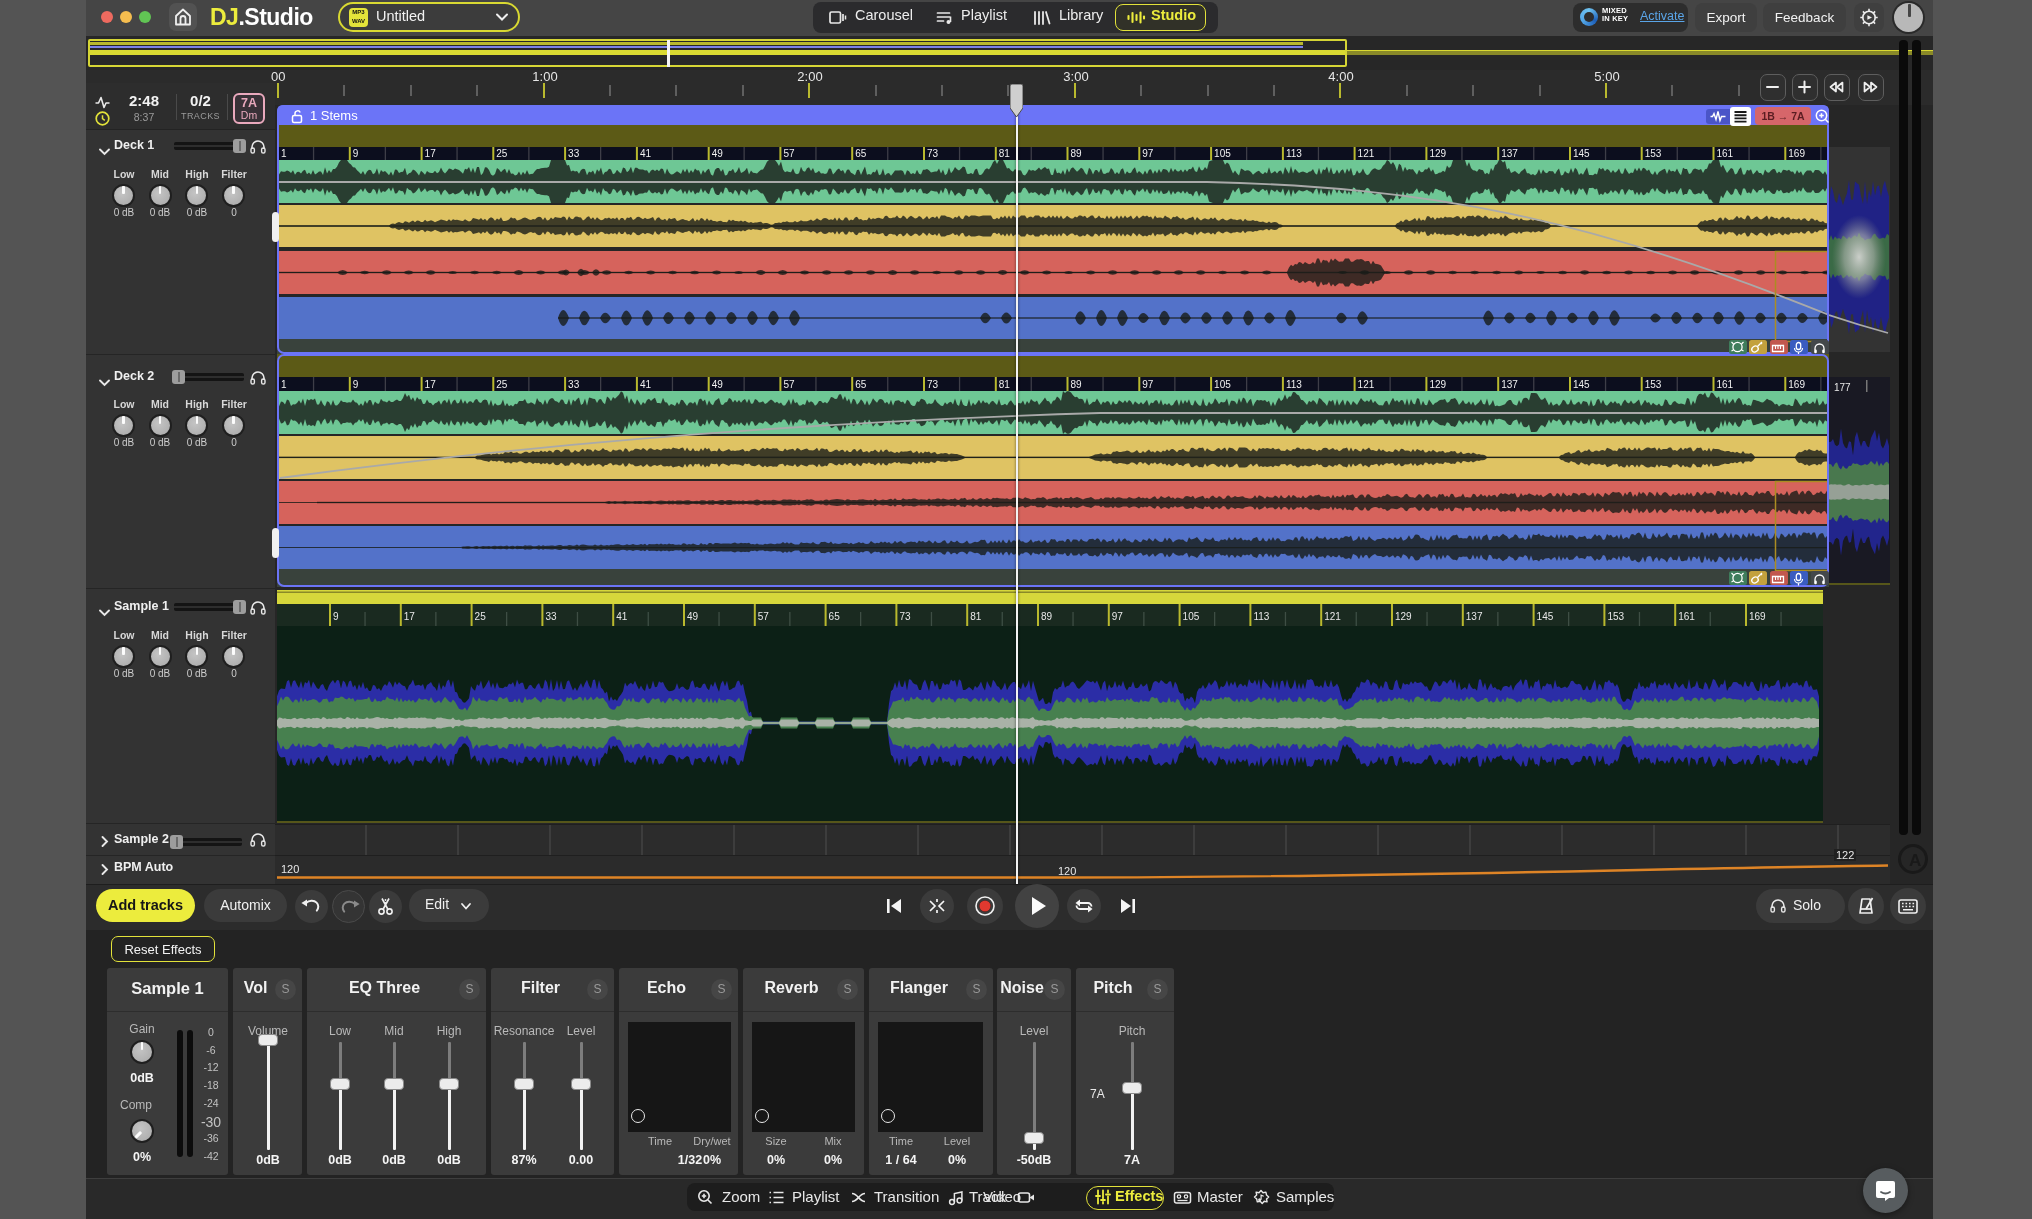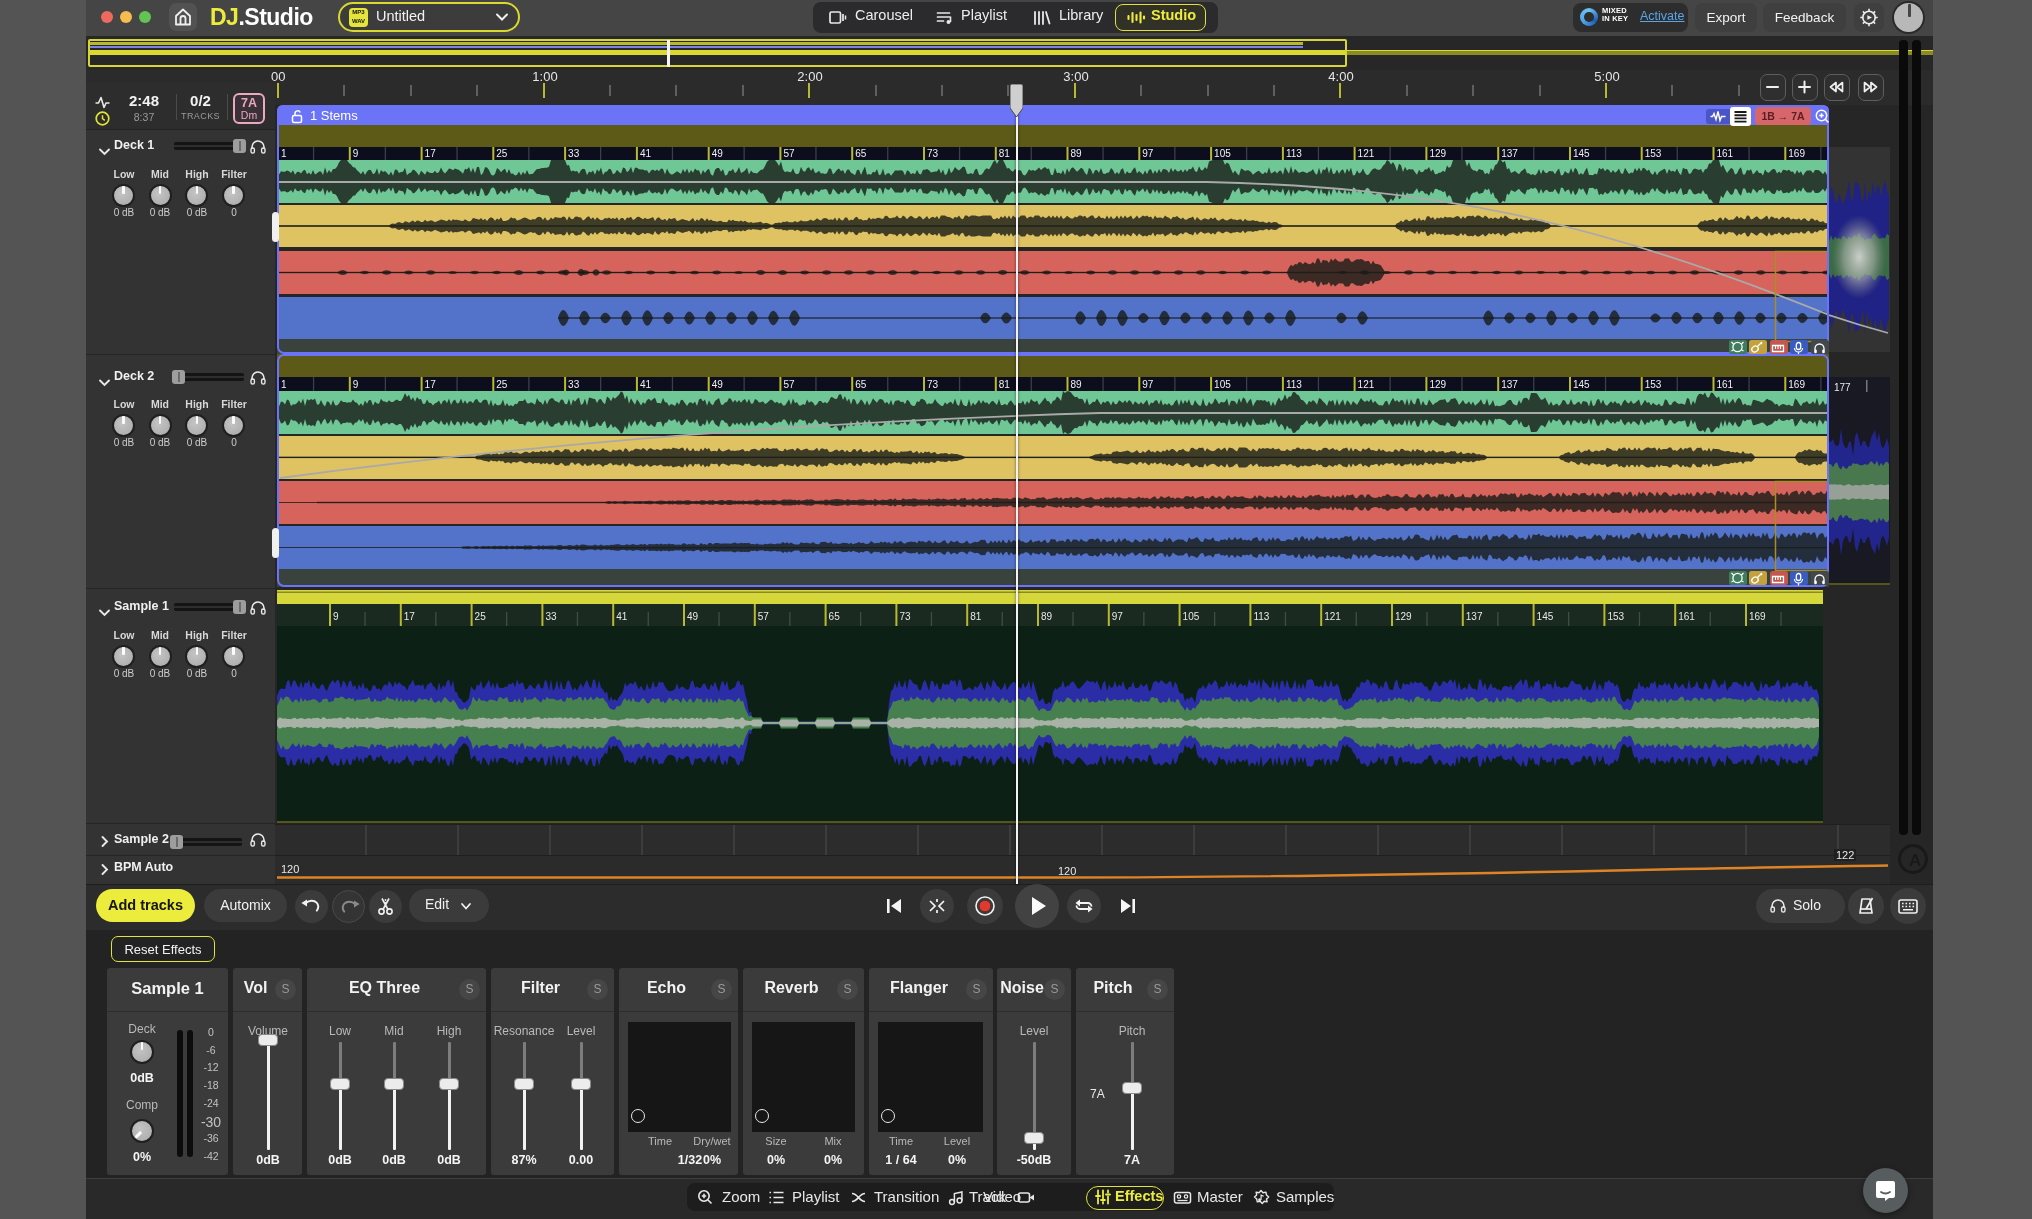"Deck" div { text: Deck -> Gain }
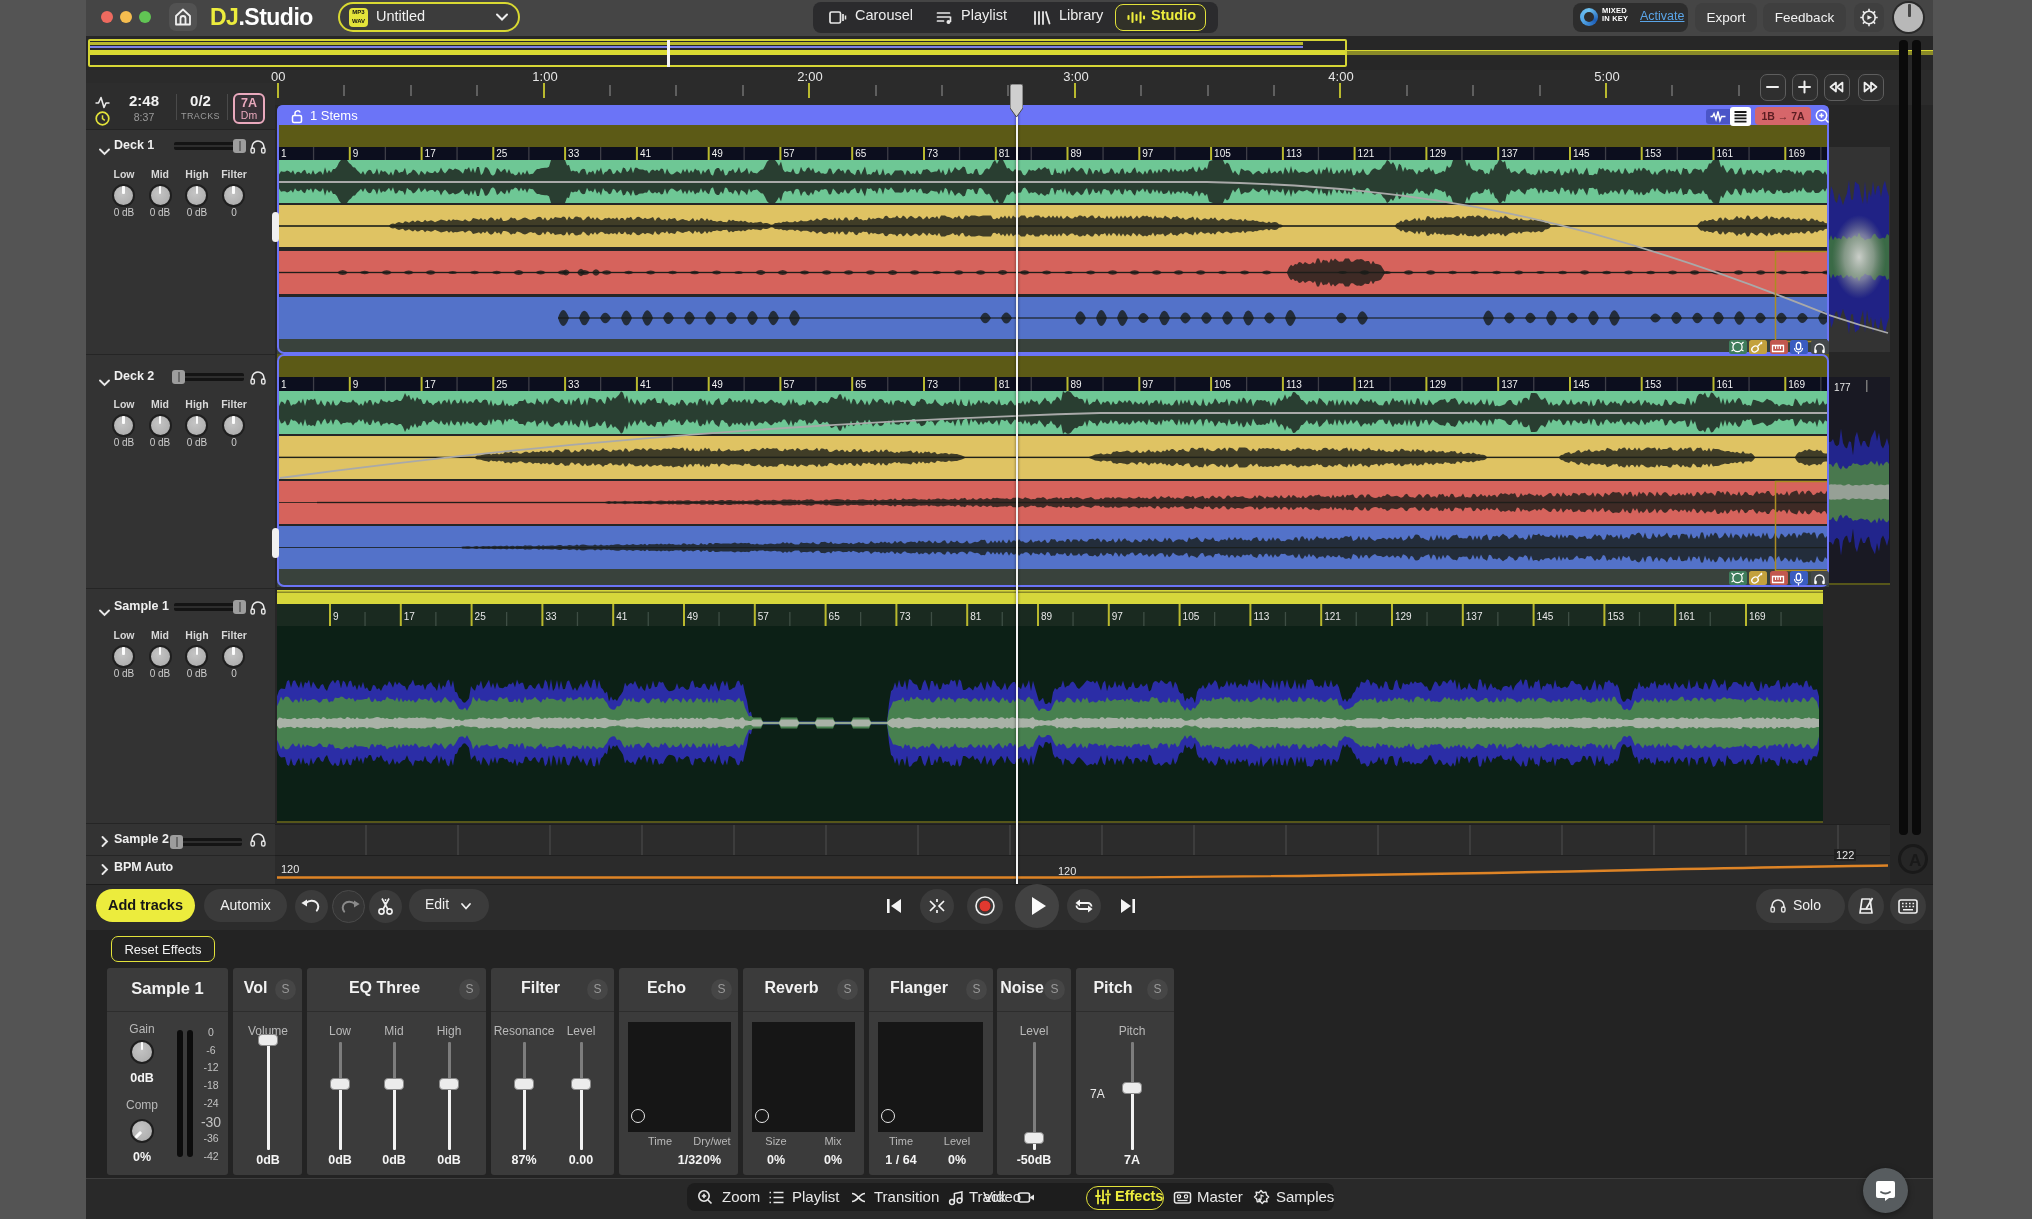"Comp" div { text-align: center -> left }
